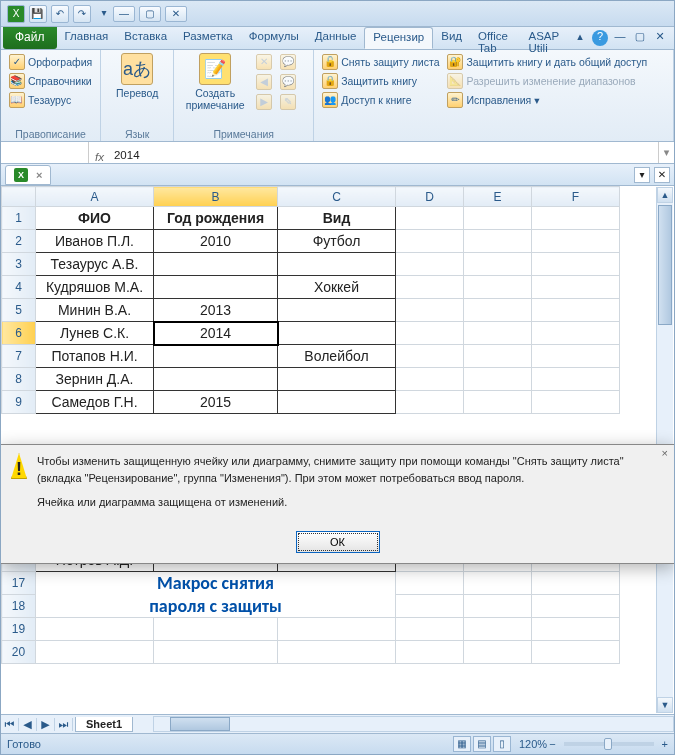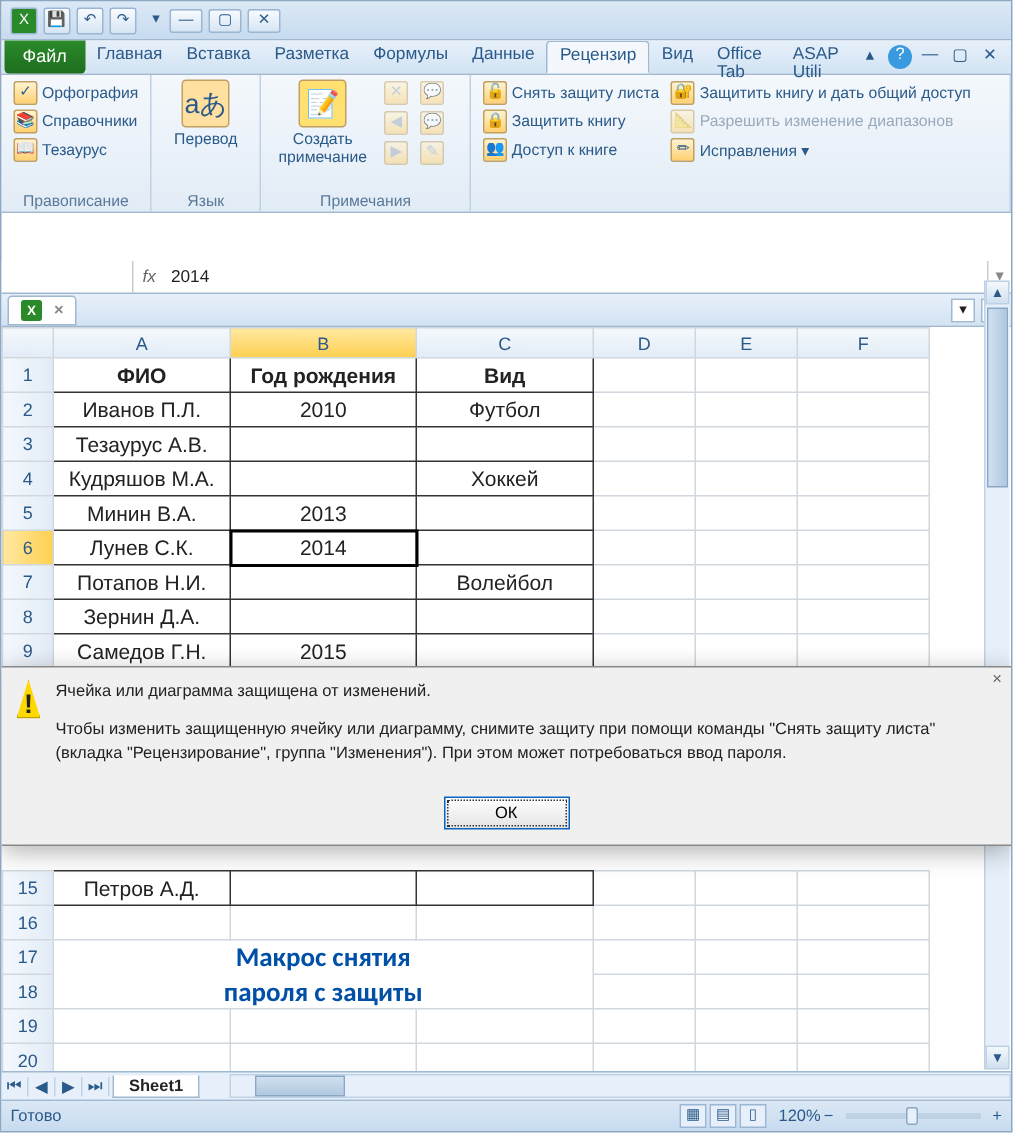"fx" .fbar { align-items: center -> flex-end; margin-top: 32px -> none }
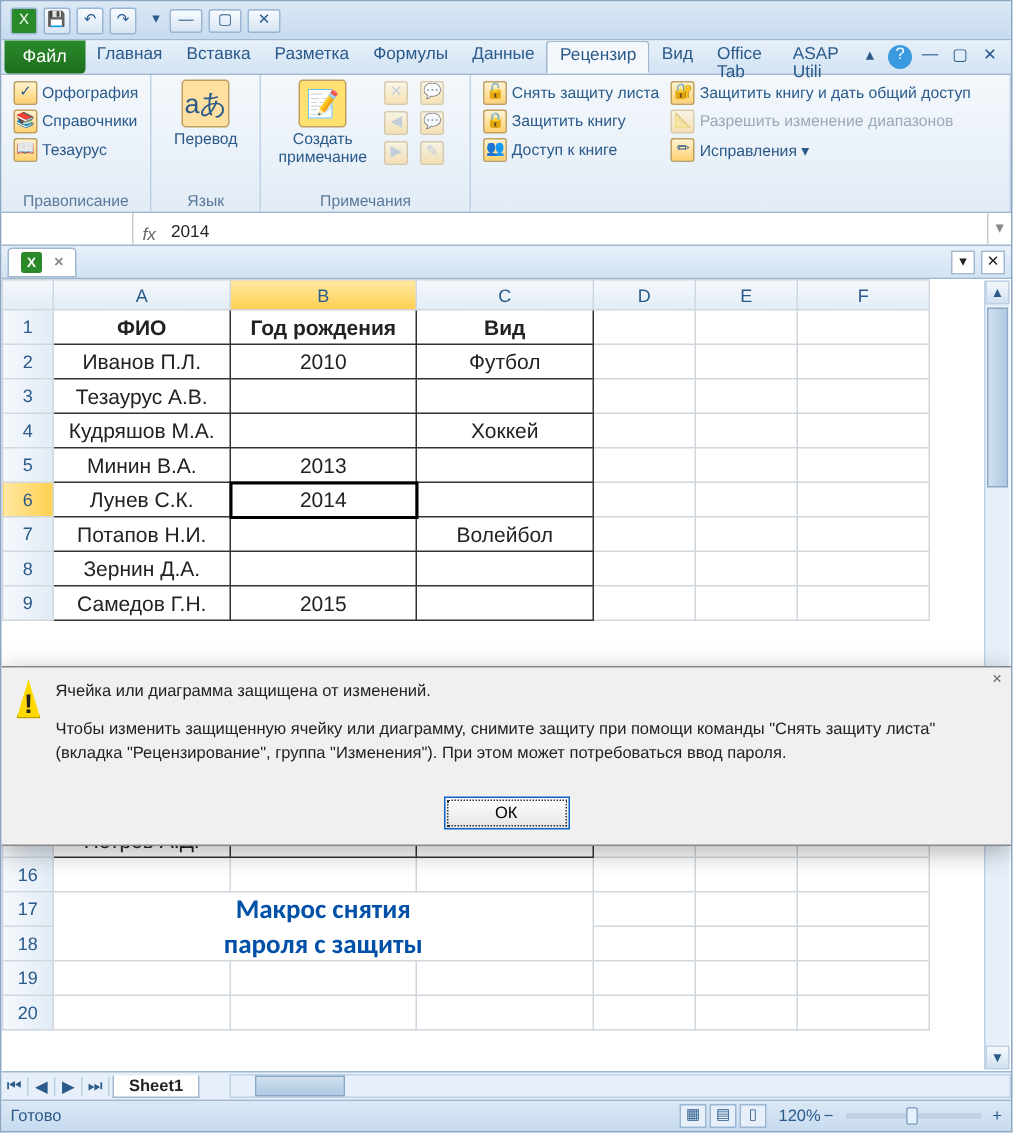"Ячейка или диаграмма защищена от" p { order: before "Чтобы изменить защищенную ячейку или" -> after "Чтобы изменить защищенную ячейку или" }
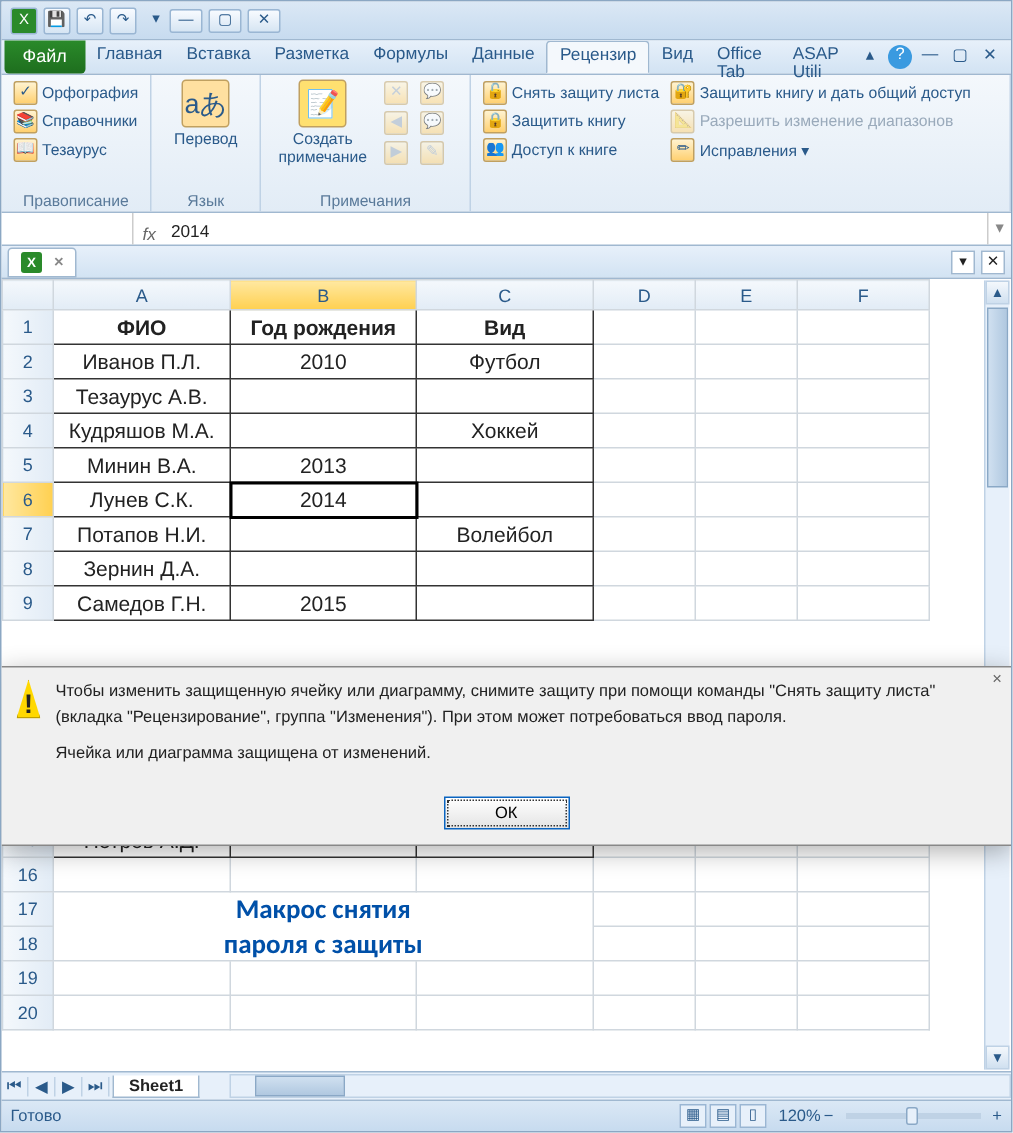"16" tr { html: <tr> <th>16</th> <td></td> <td></td> <td></td> <td></td> <td></td> <td></td> </tr> -> none }
